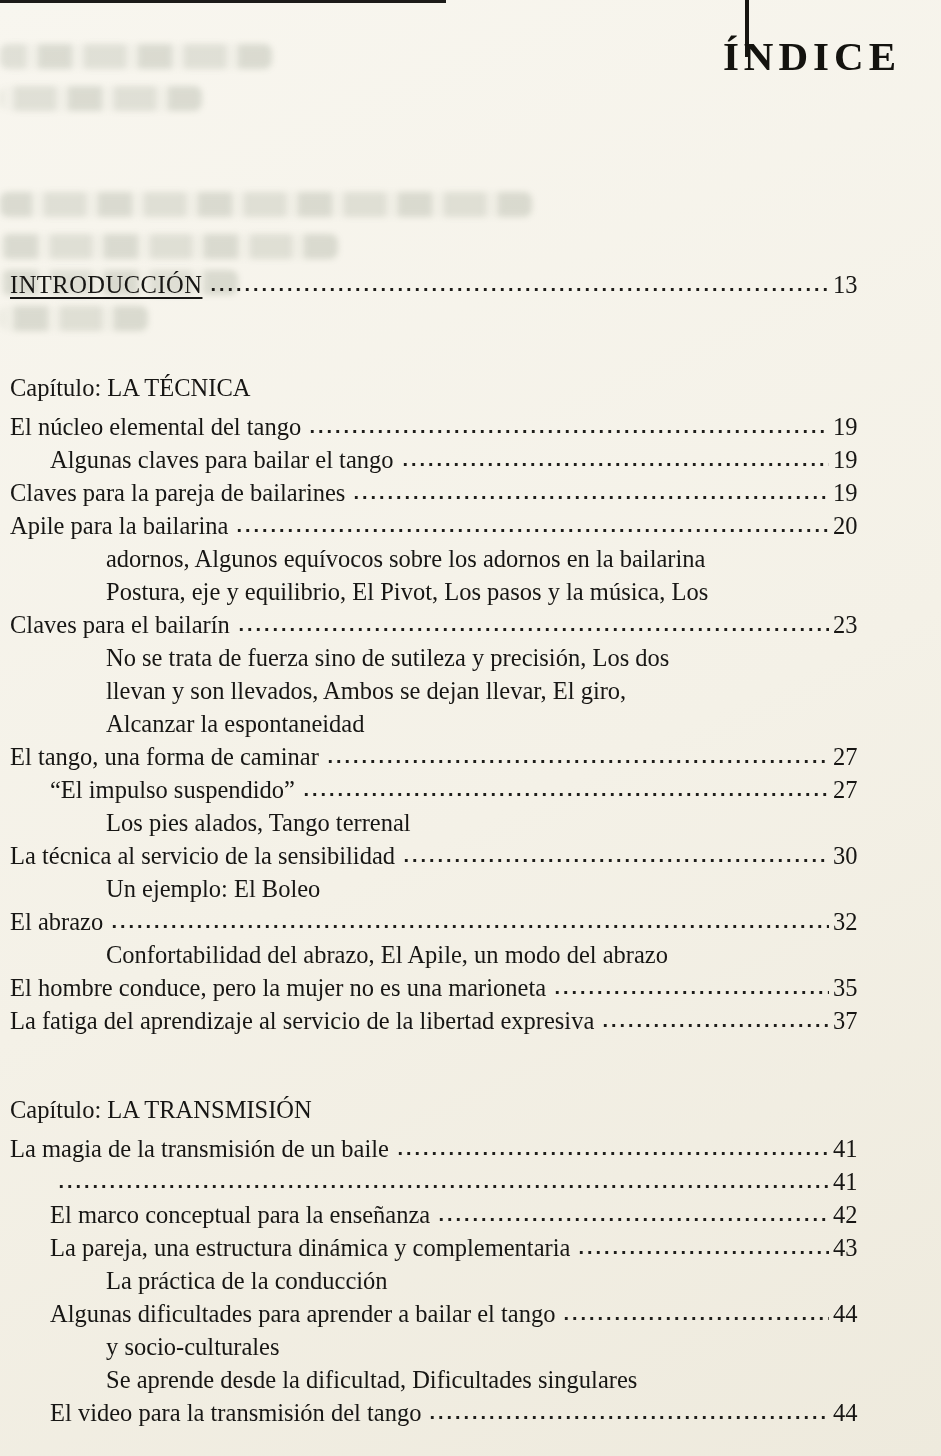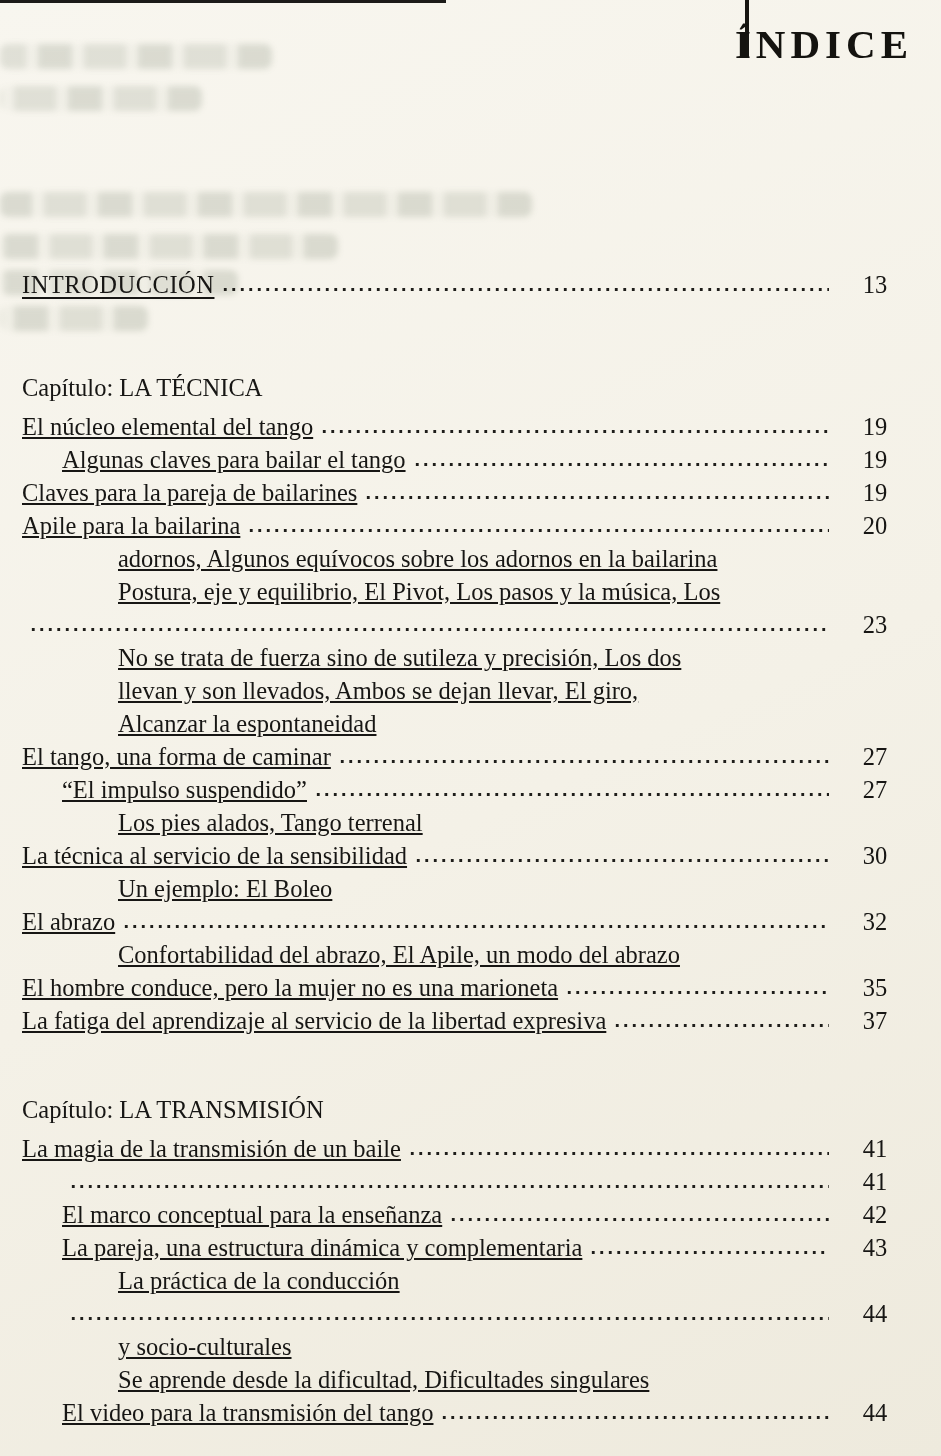"ÍNDICE" .page-title { margin: 4px -> 16px }
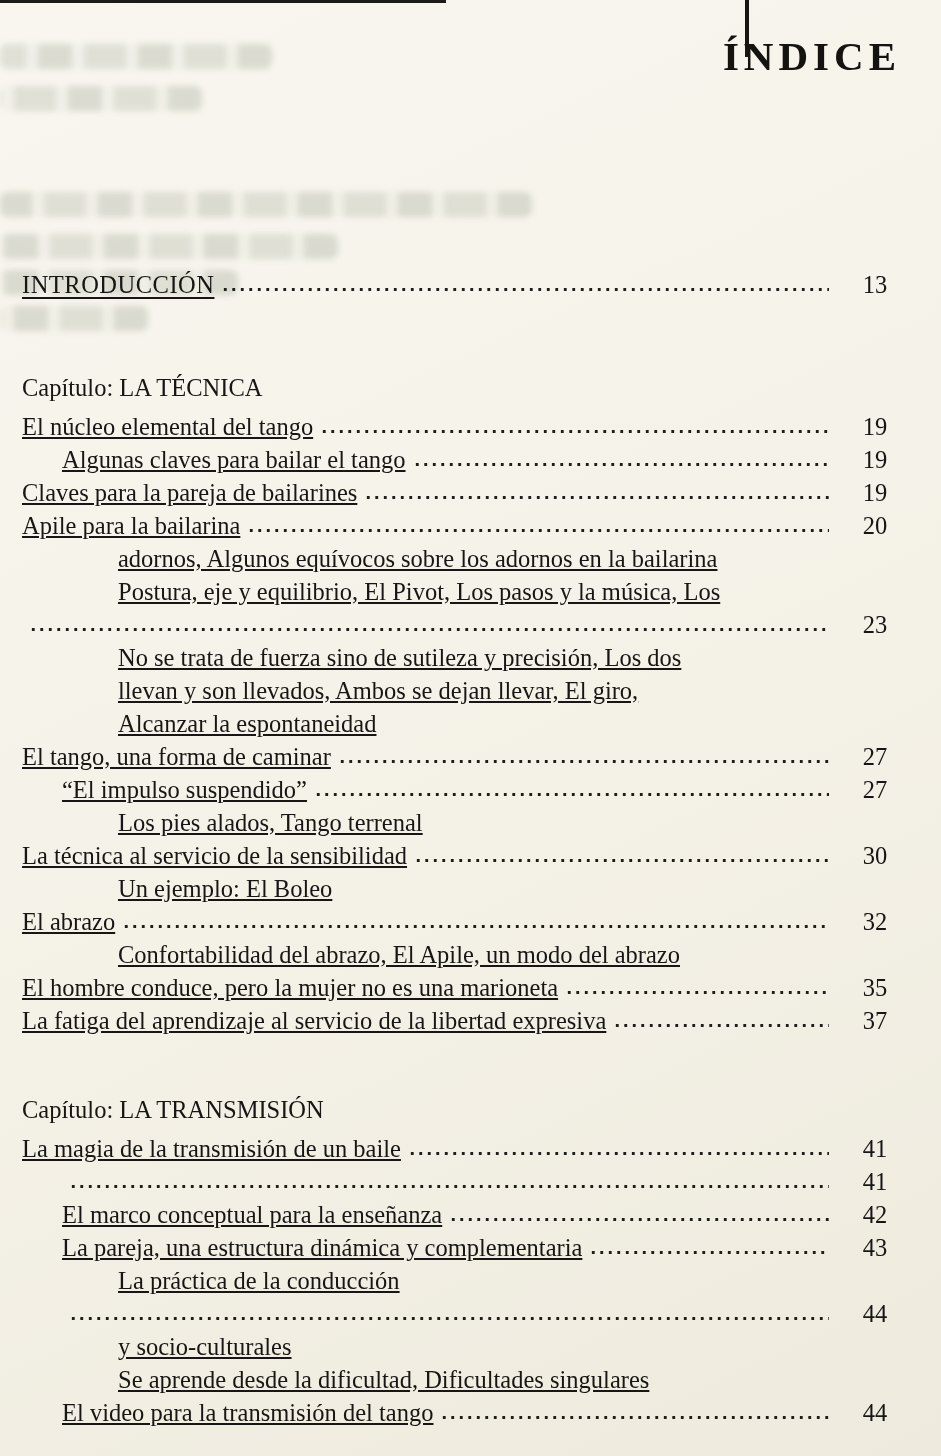"INTRODUCCIÓN" .toc { left: 22px -> 10px }
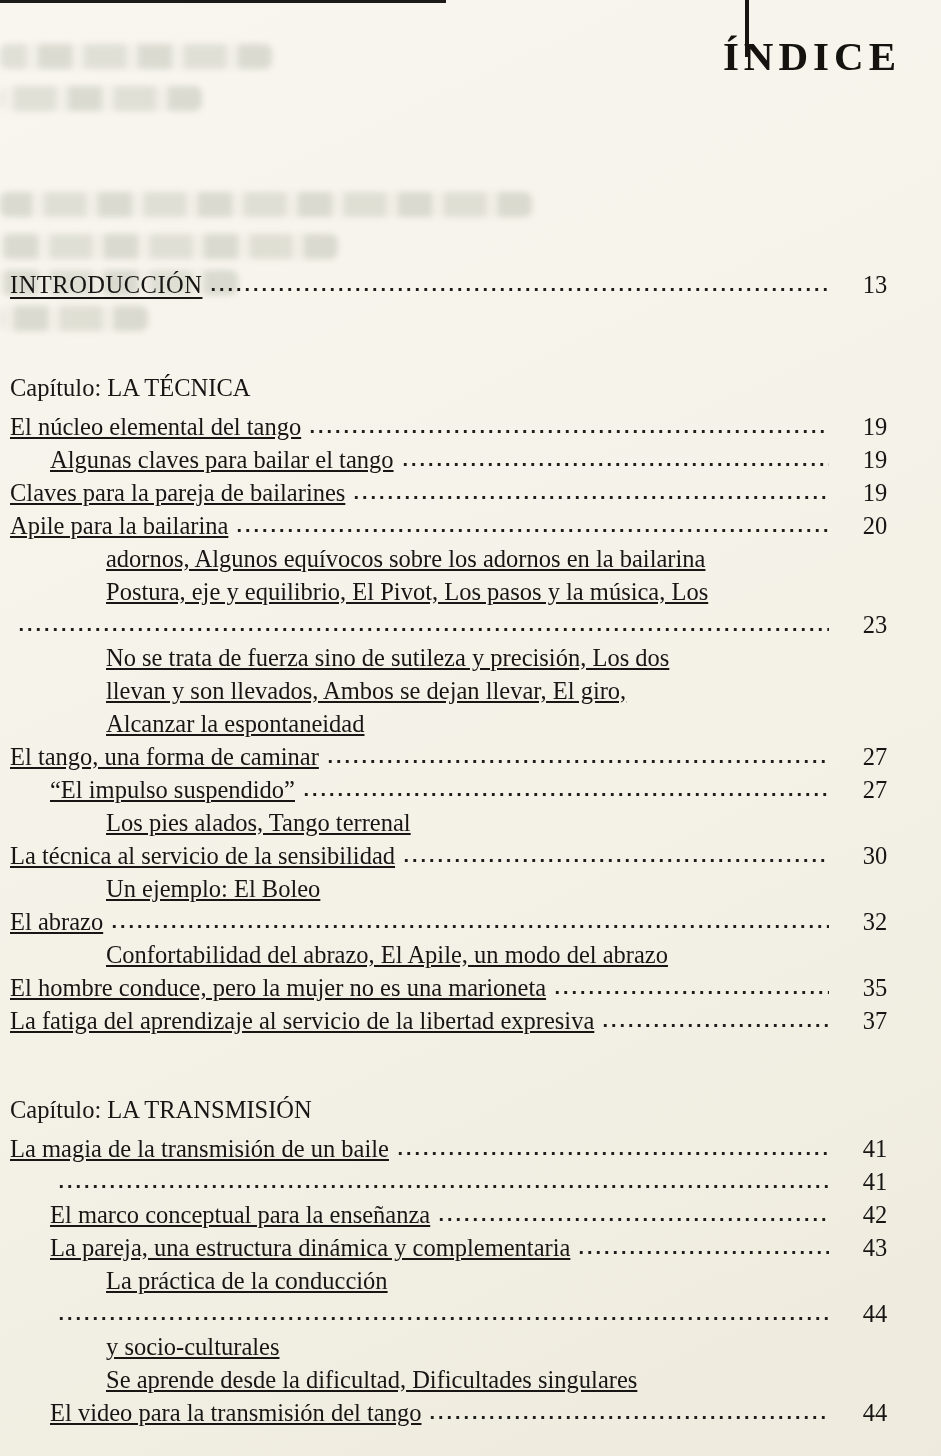"13" .pagenum { text-align: center -> left }
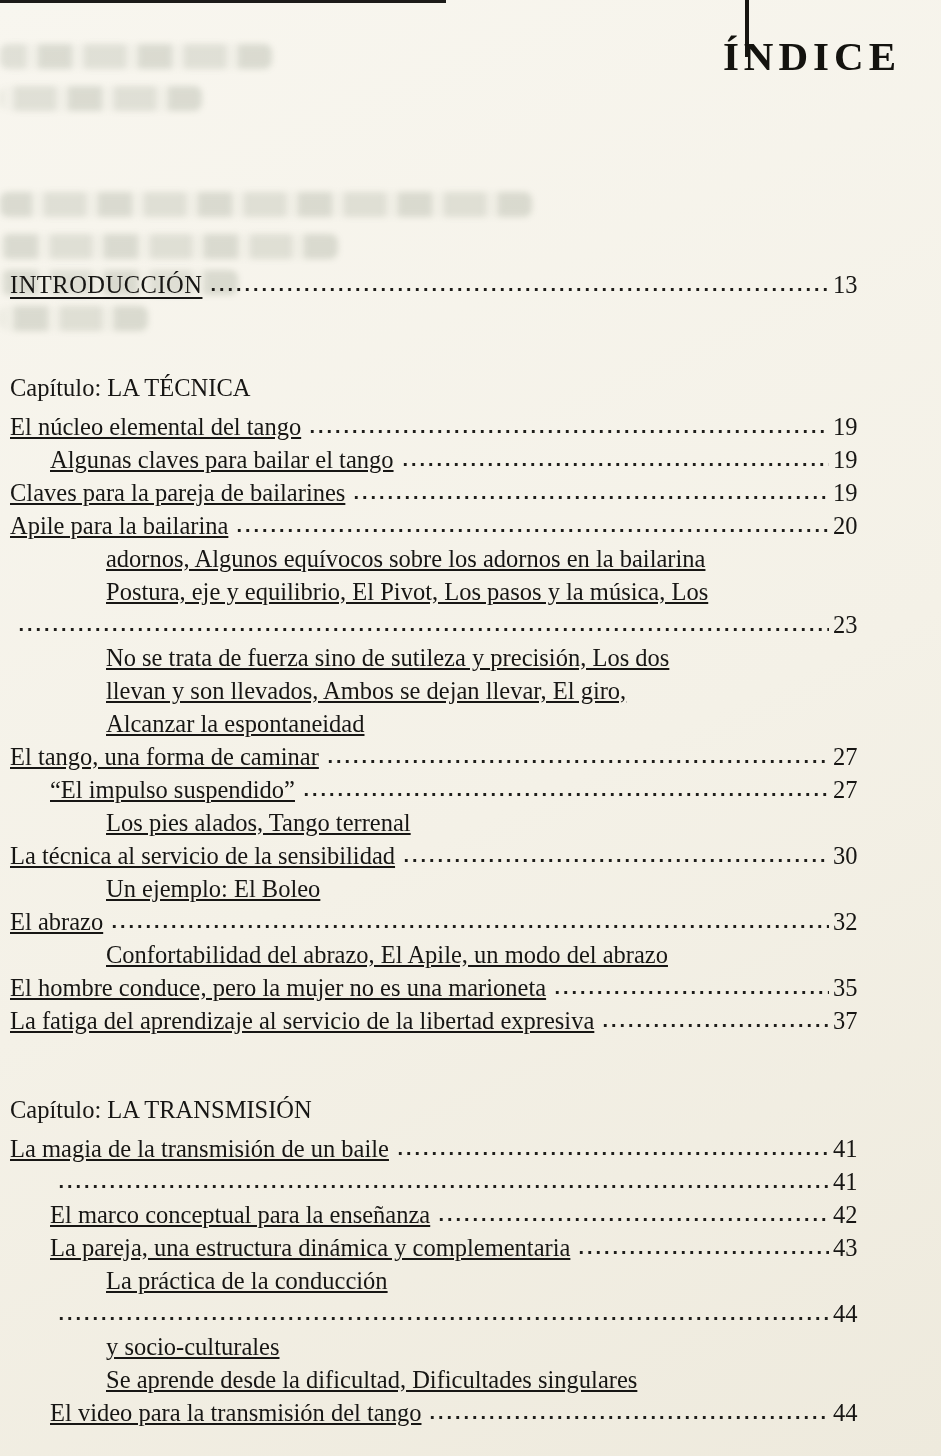"El núcleo elemental del tango" .label { text-decoration: underline -> none }
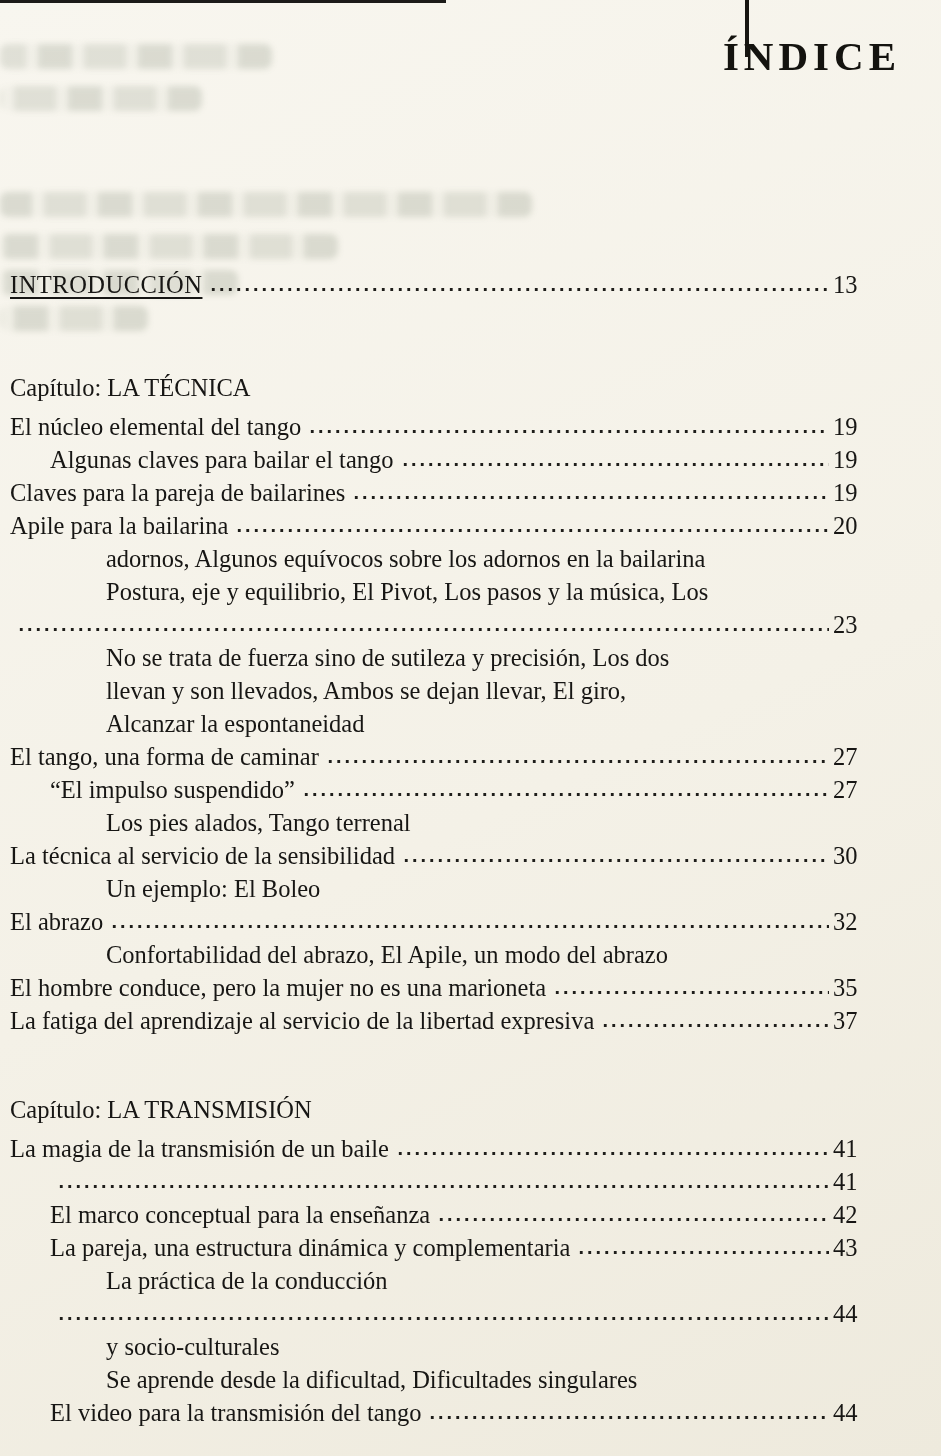"Claves para el bailarín" span.label { html: none -> <span>Claves para el bailarín</span> }
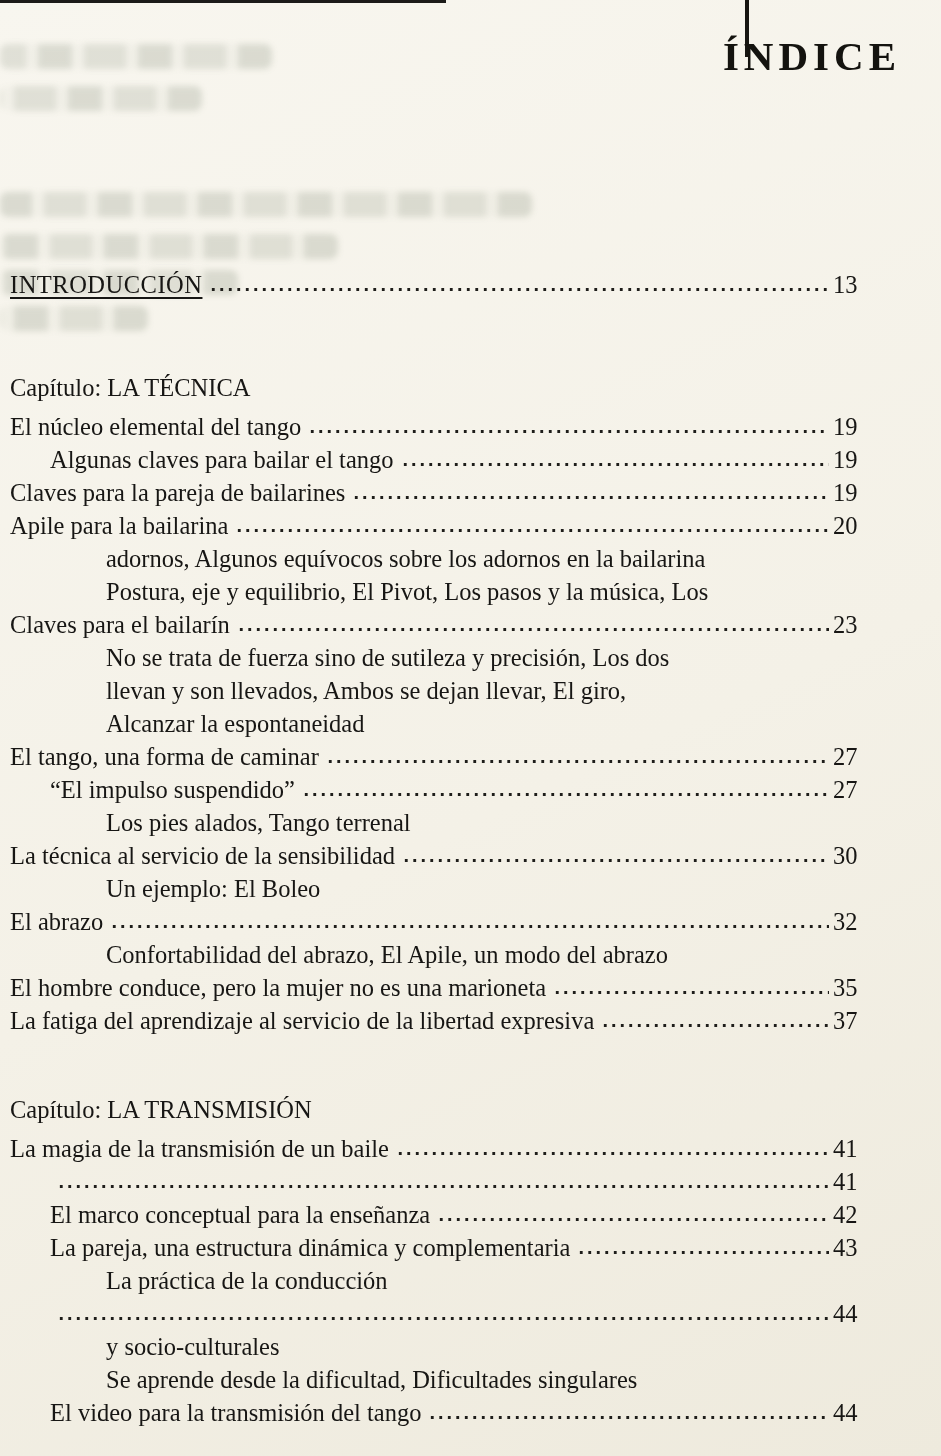"Algunas dificultades para aprender a" span.label { html: none -> <span>Algunas dificultades para aprender a bailar el tango</span> }
